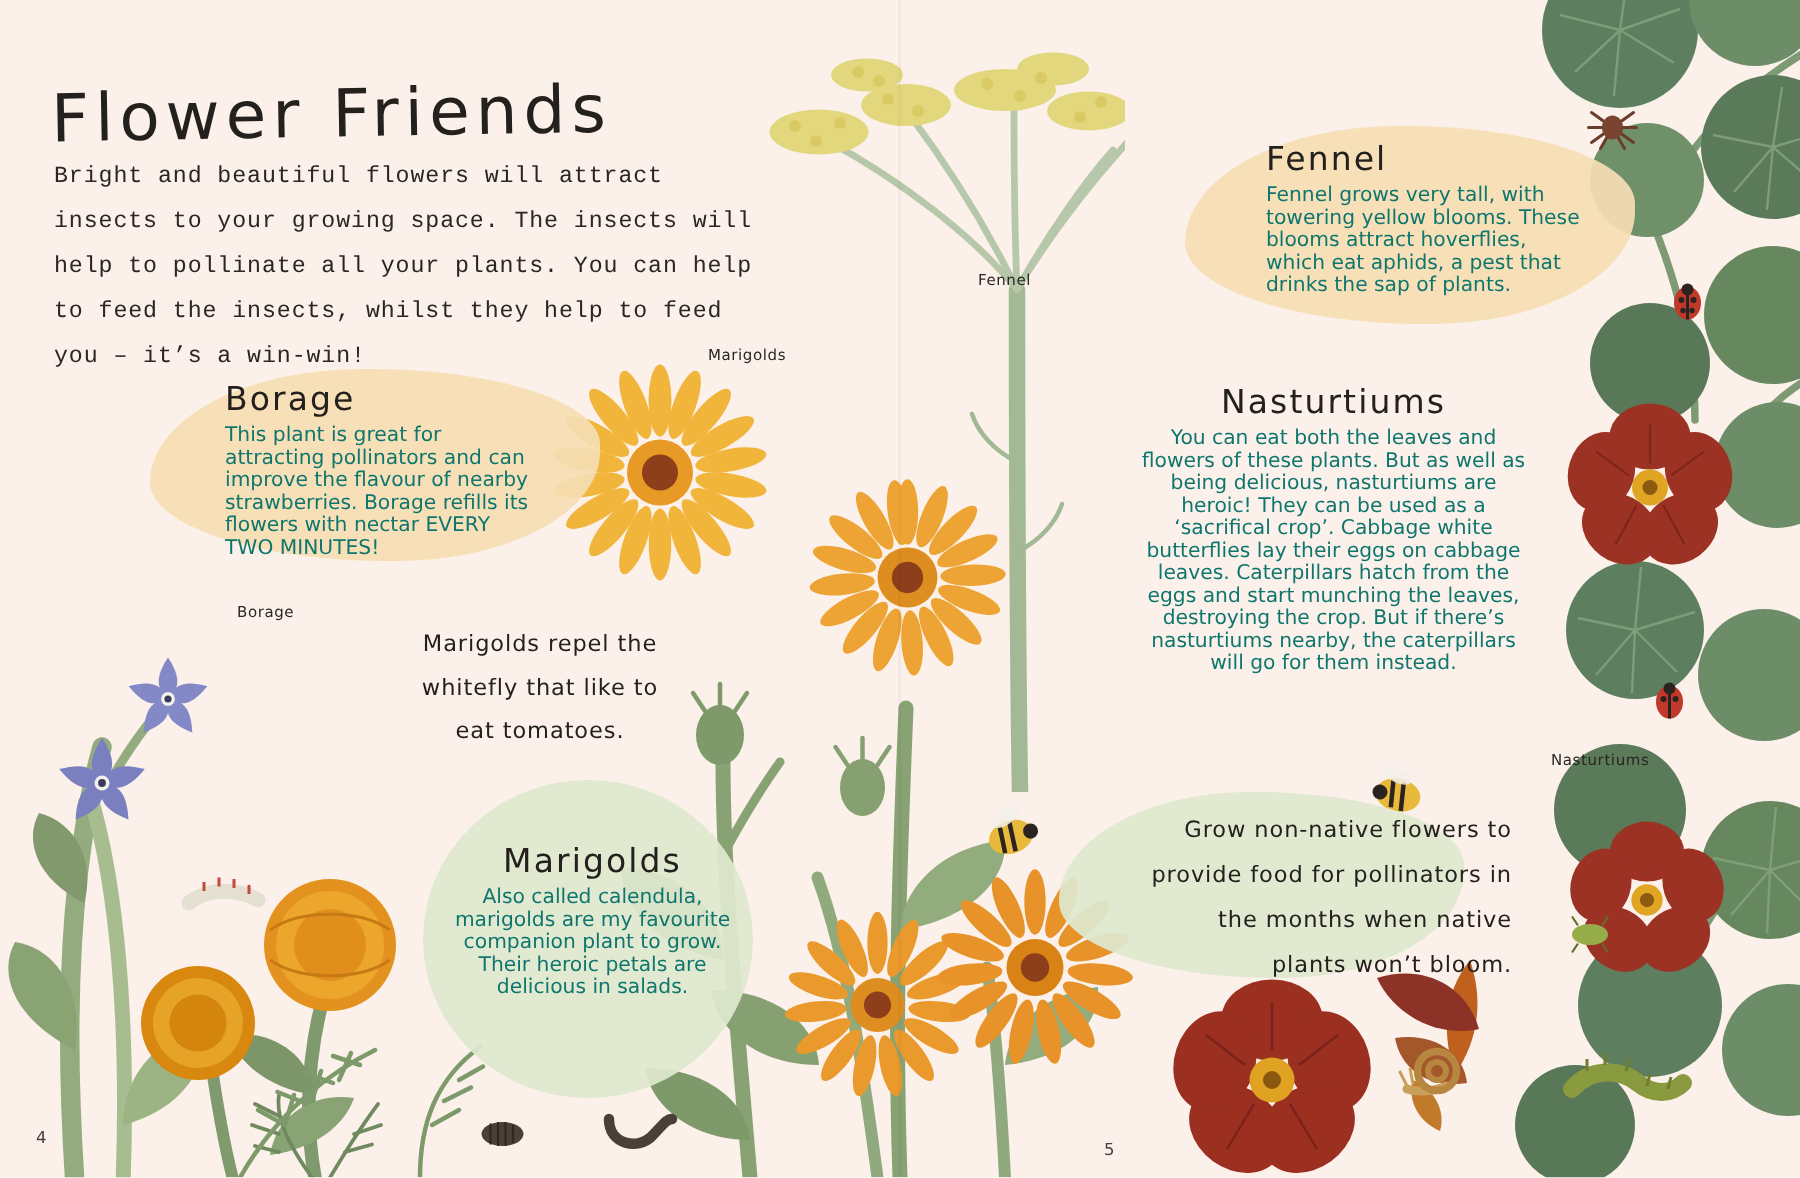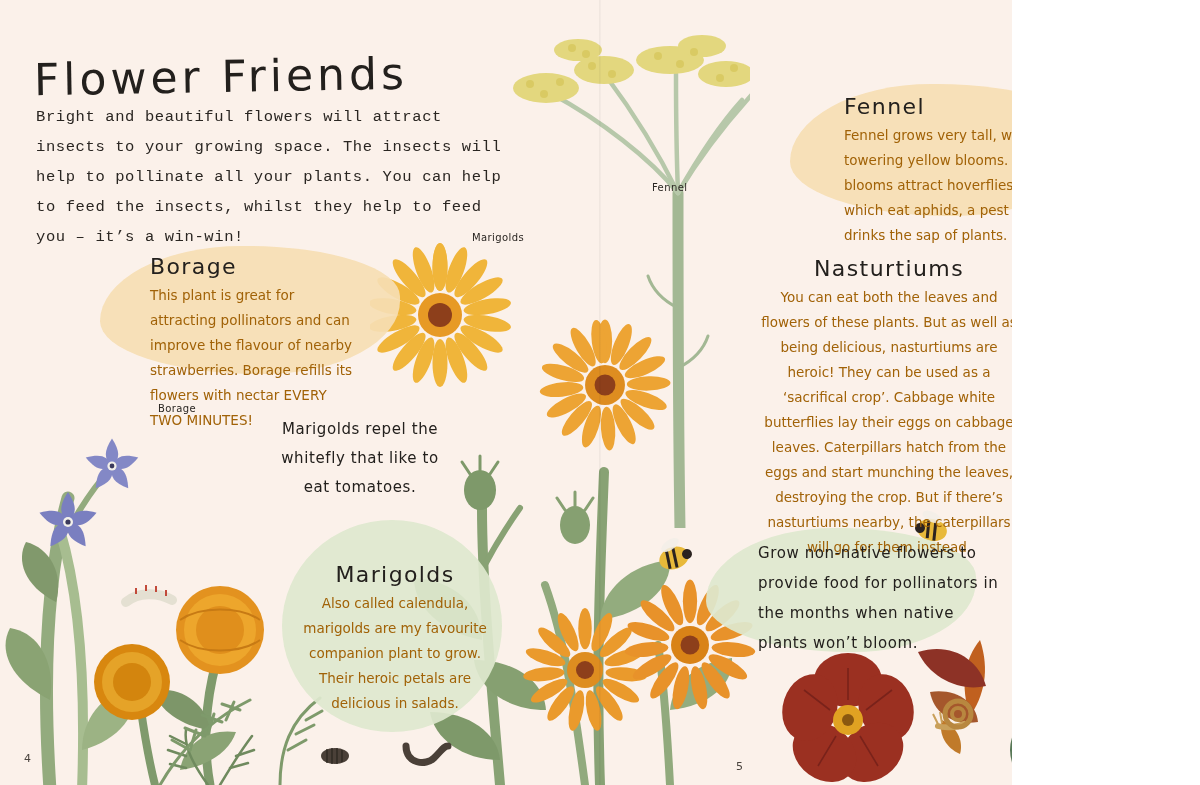"Flower Friends" #page { width: 1012px -> 1200px }
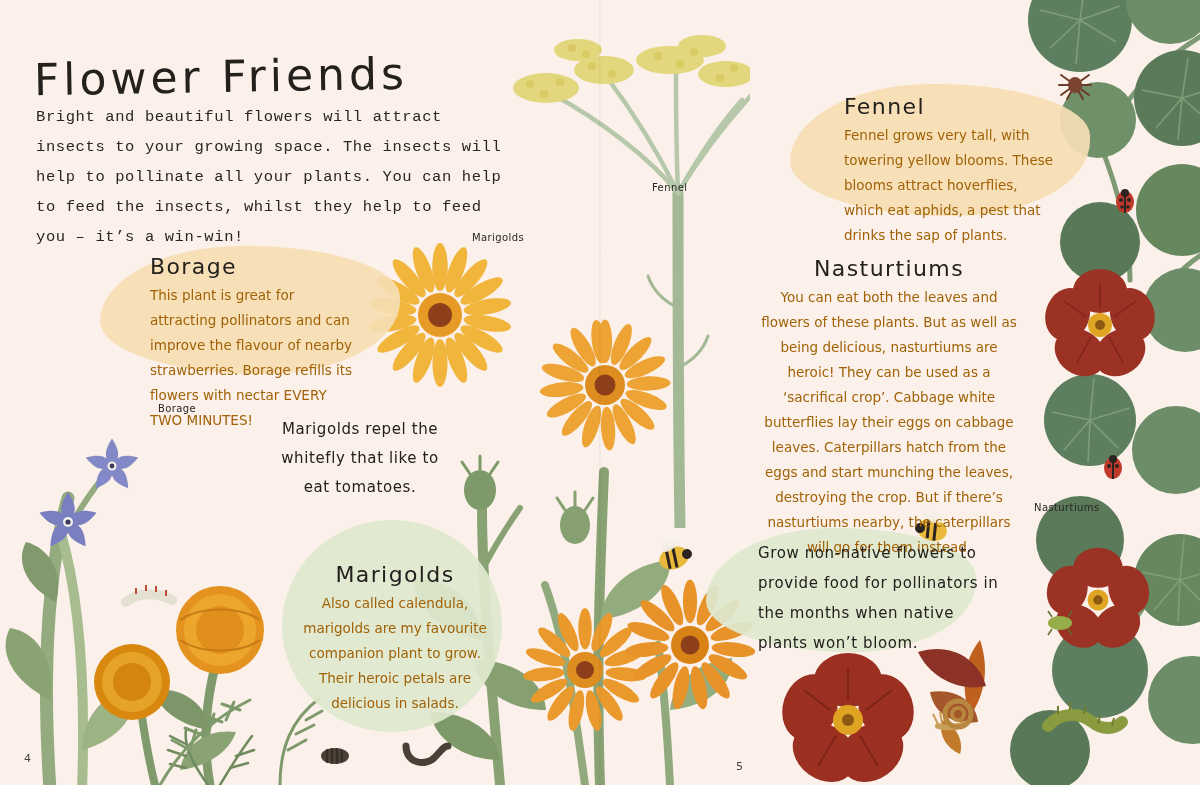"Fennel grows very tall, with" .sec-body { color: #a16207 -> #0f766e; line-height: 25px -> 15px }
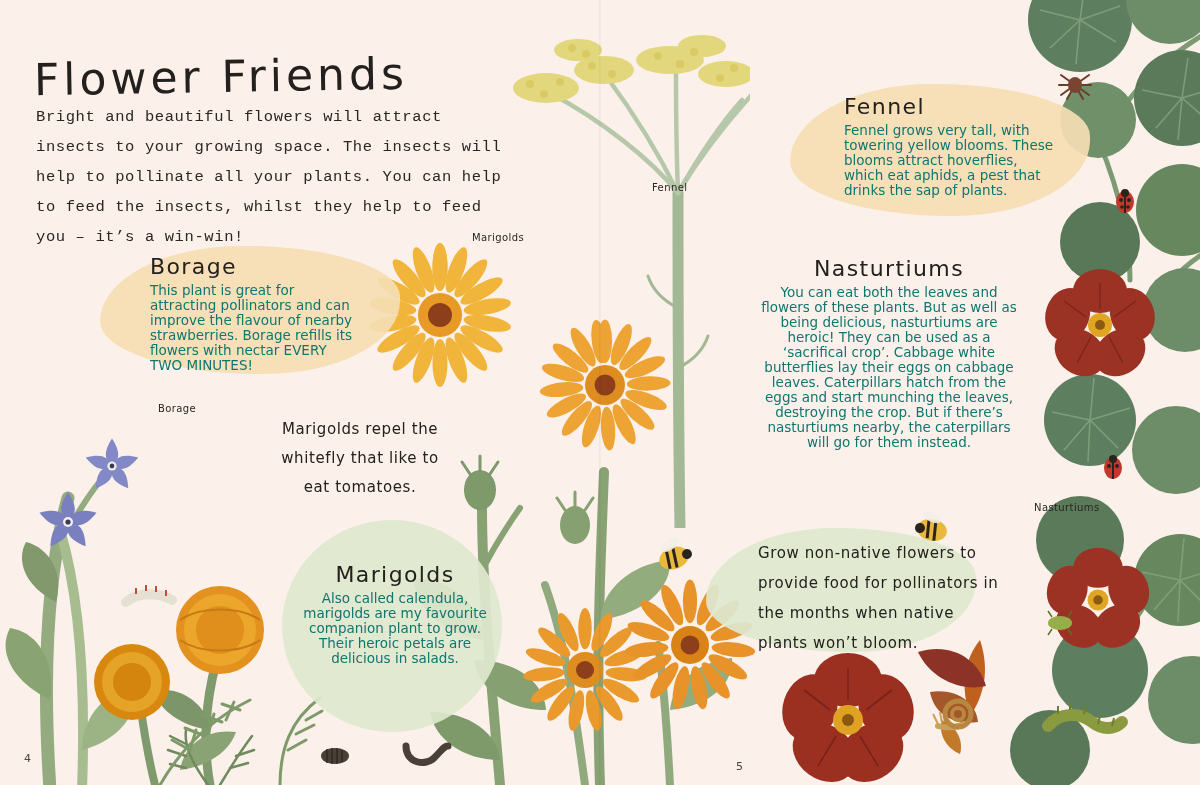"Grow non-native flowers to provide" div.callout { text-align: left -> right }
